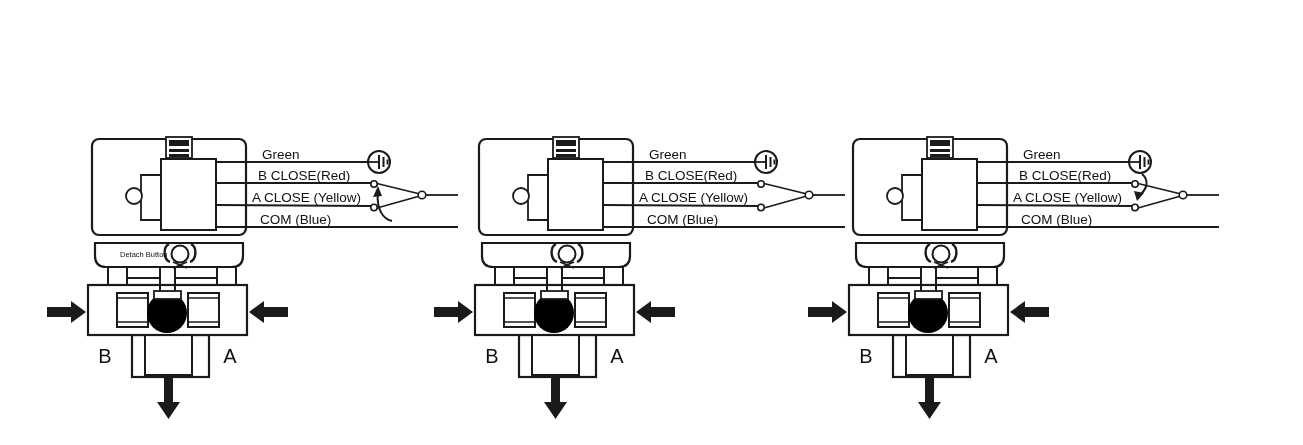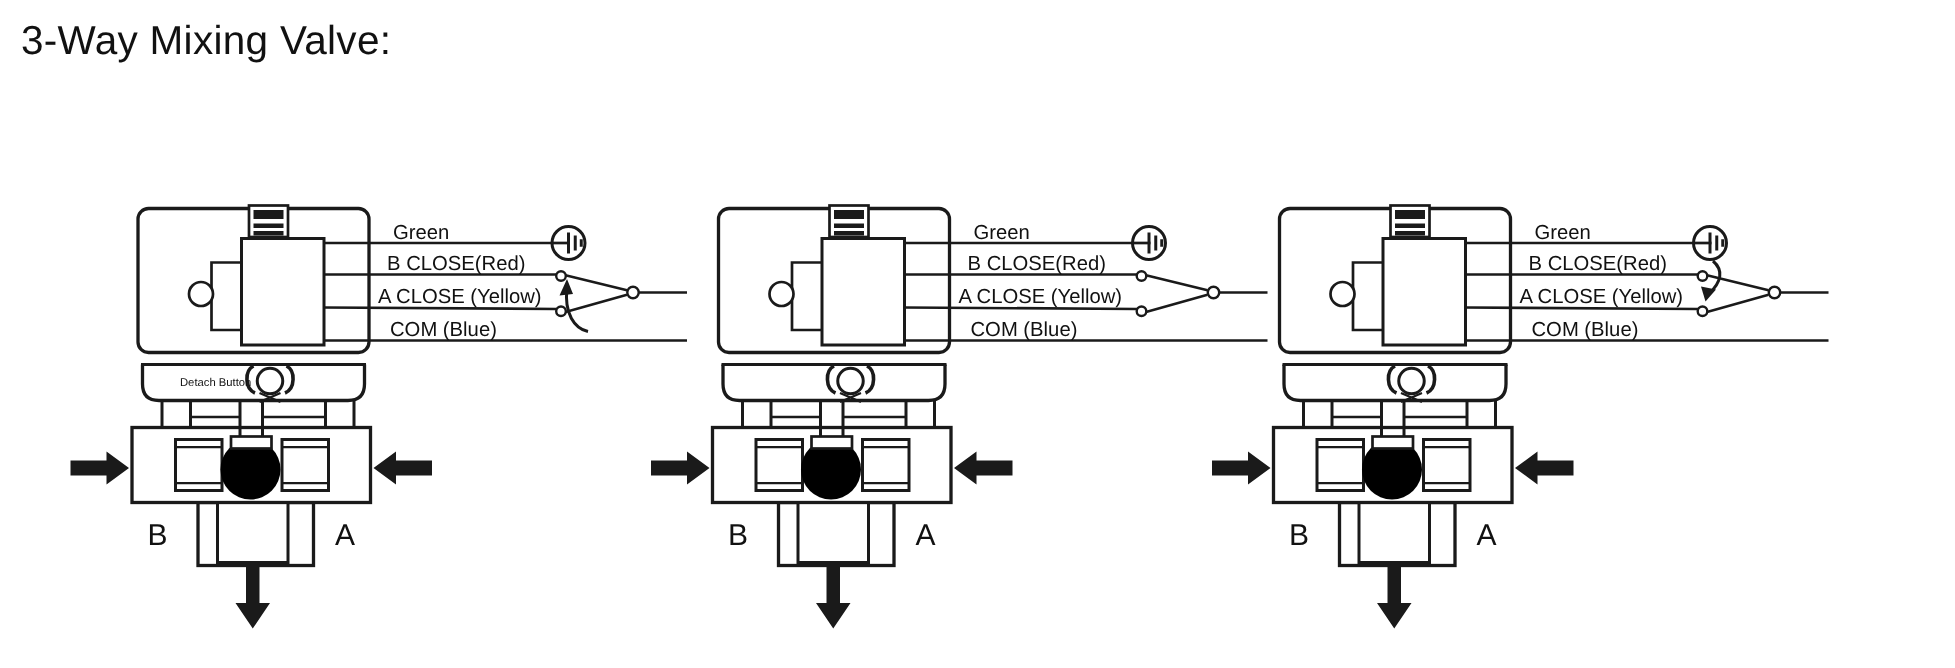"3-Way Mixing Valve:" h1 { html: <h1>3-Way Mixing Valve:</h1> -> none }
